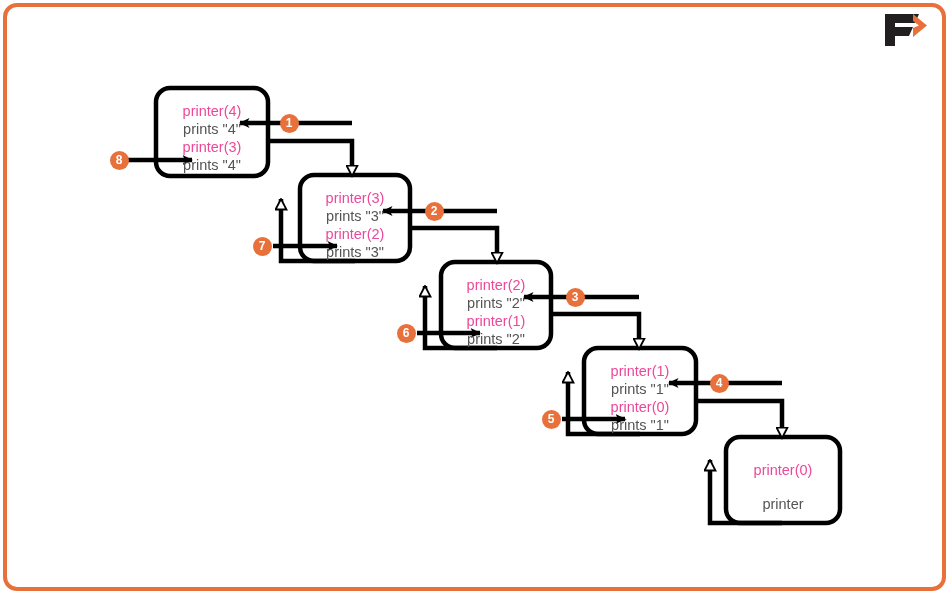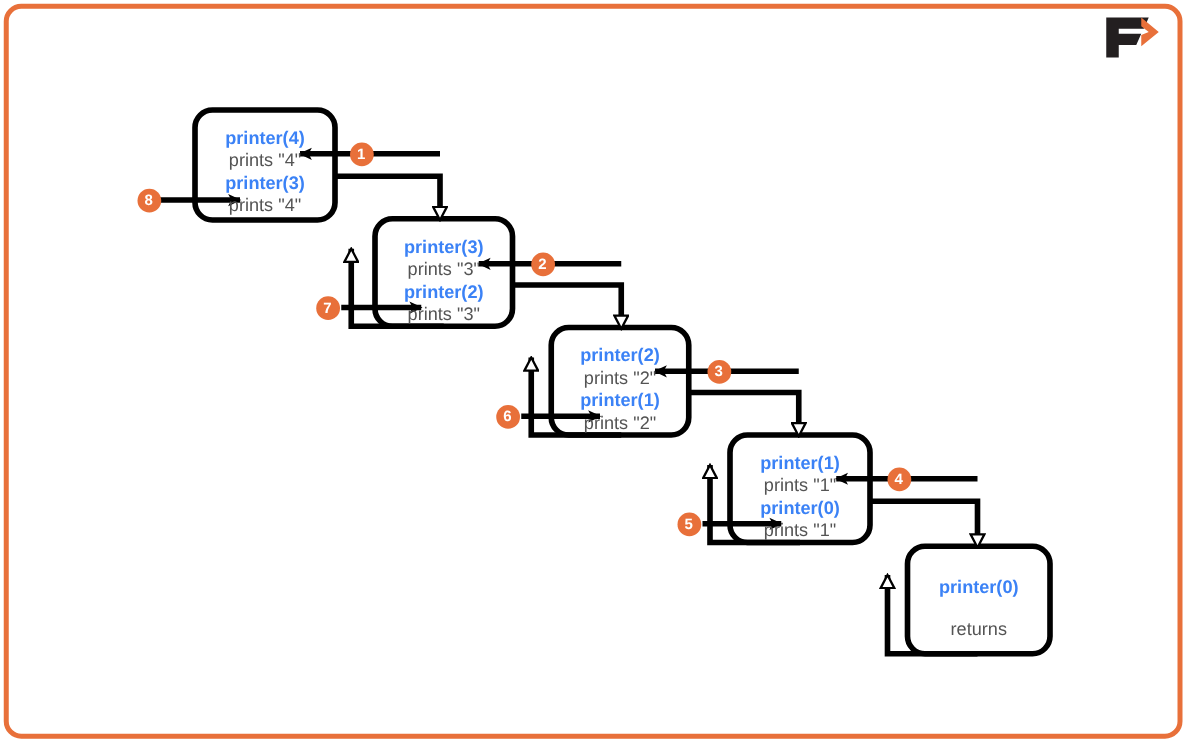"printer(4)" .lbl.b { color: #3b82f6 -> #ec4899; font-weight: bold -> normal }
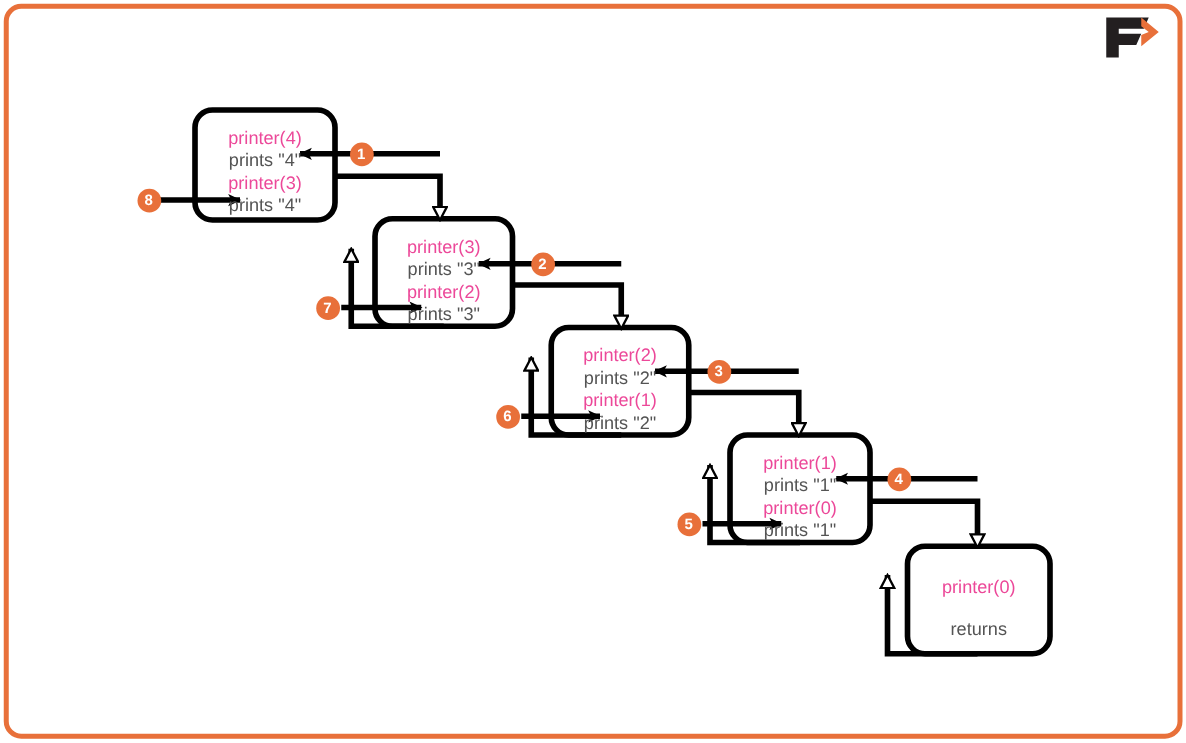"returns" div.lbl { text: returns -> printer }
